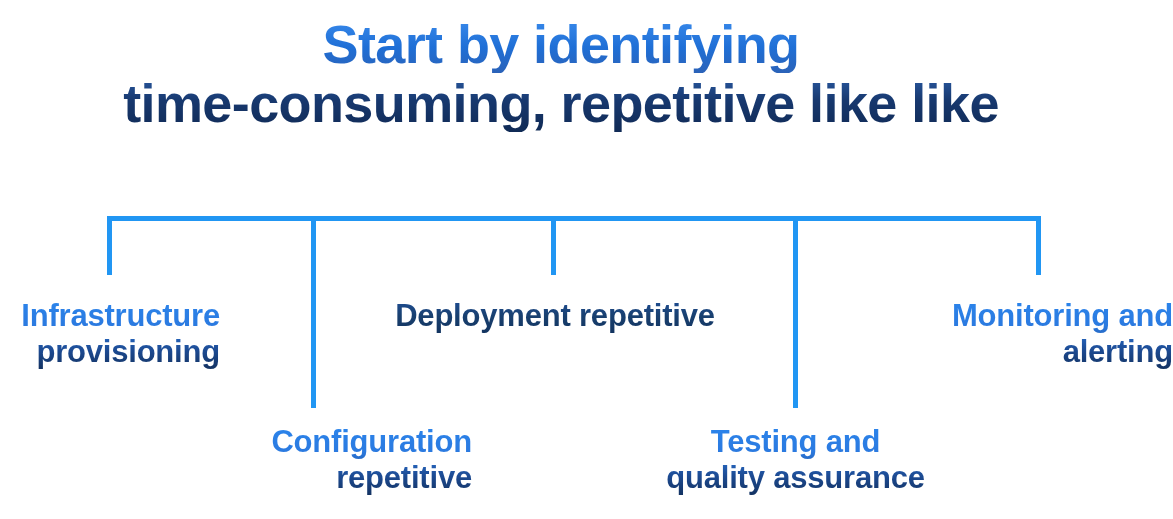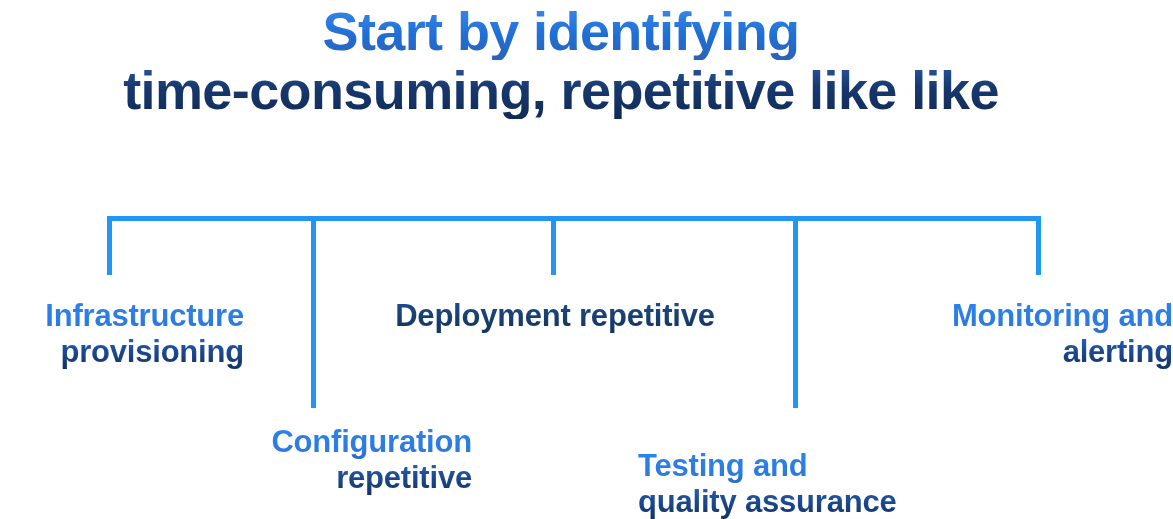"Start by identifying" .heading { top: 3px -> 16px }
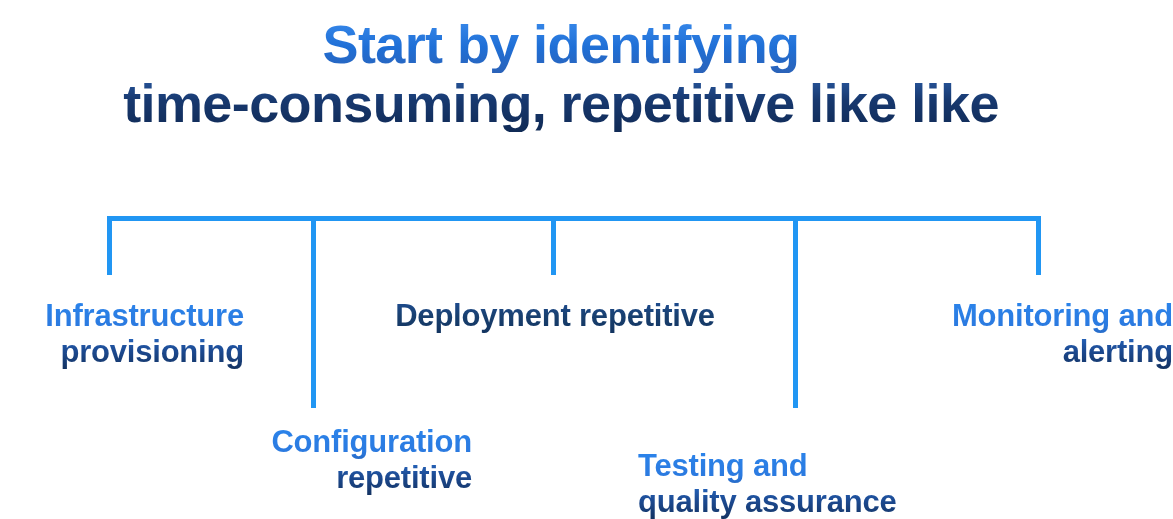"Infrastructure" .label-infrastructure { padding-left: 24px -> none }
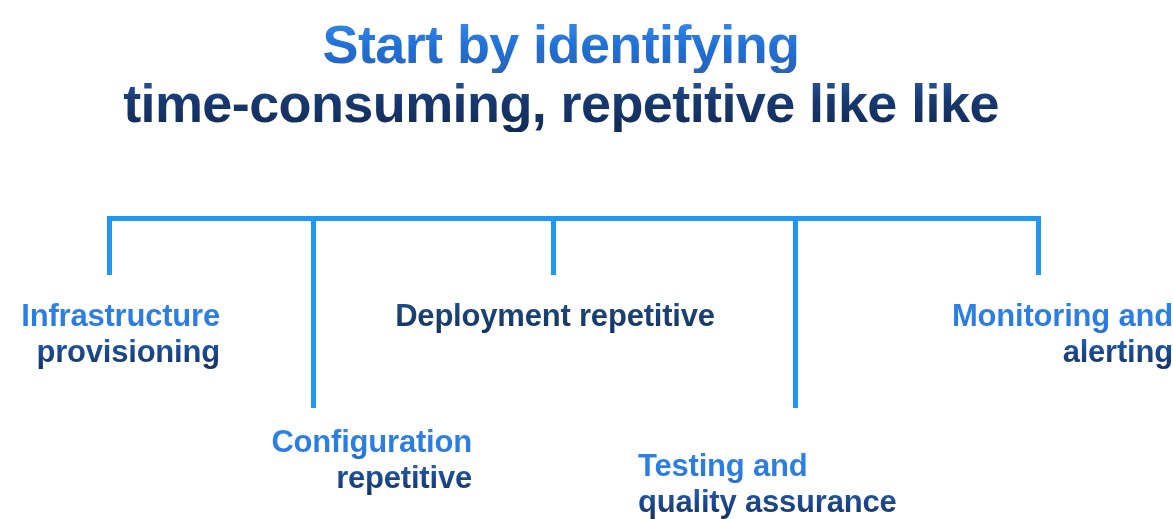"Testing and" .label-testing { text-align: left -> center; top: 448px -> 424px }
